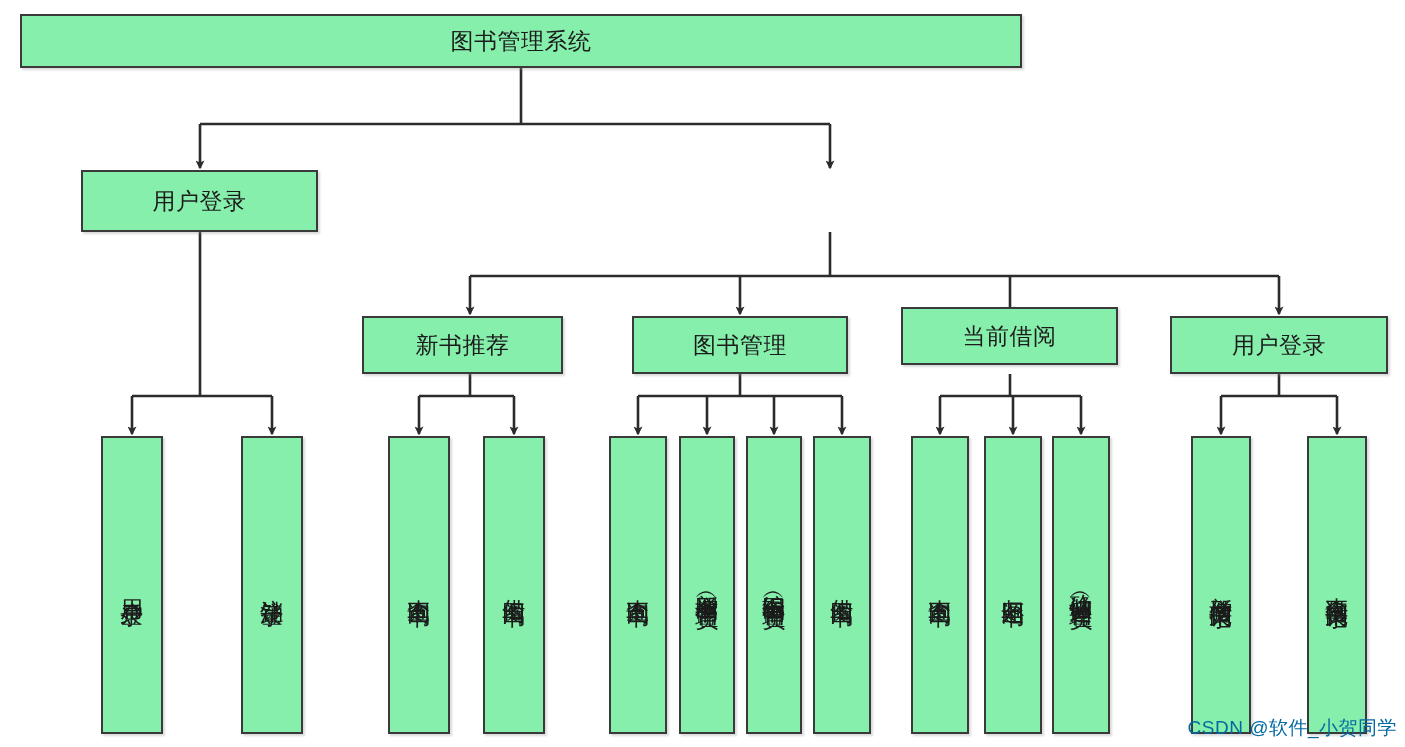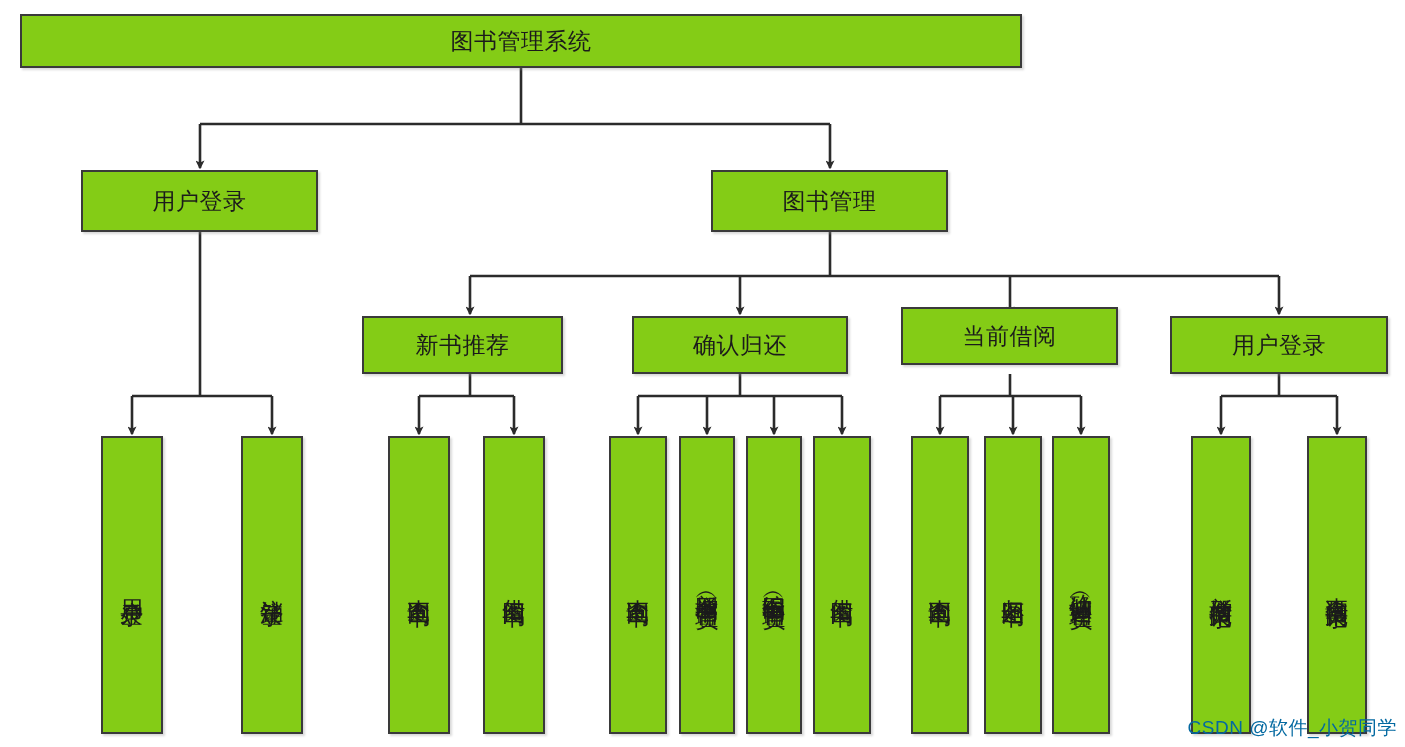"图书管理系统" .node { background: #84cc16 -> #86efac }
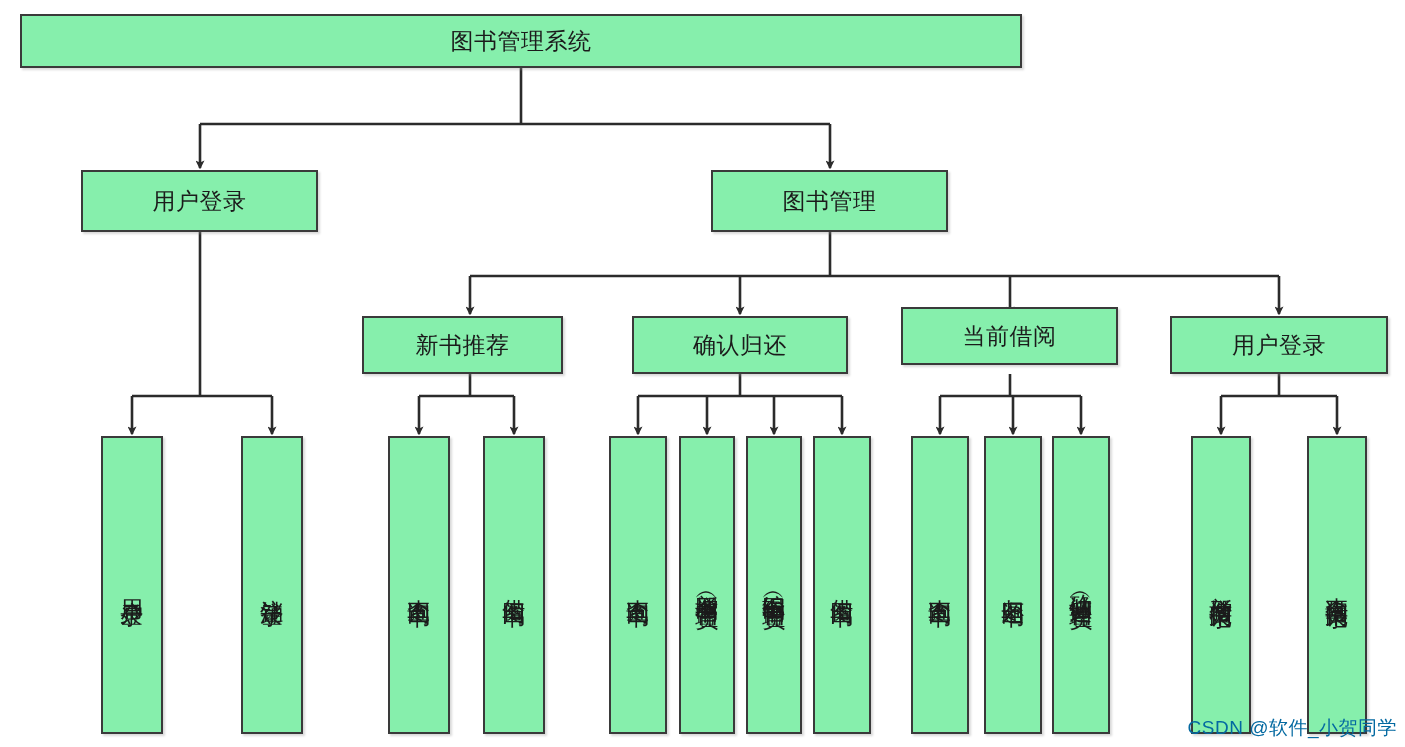"图书管理" div.node { html: <div> <span>图书管理</span> </div> -> none }
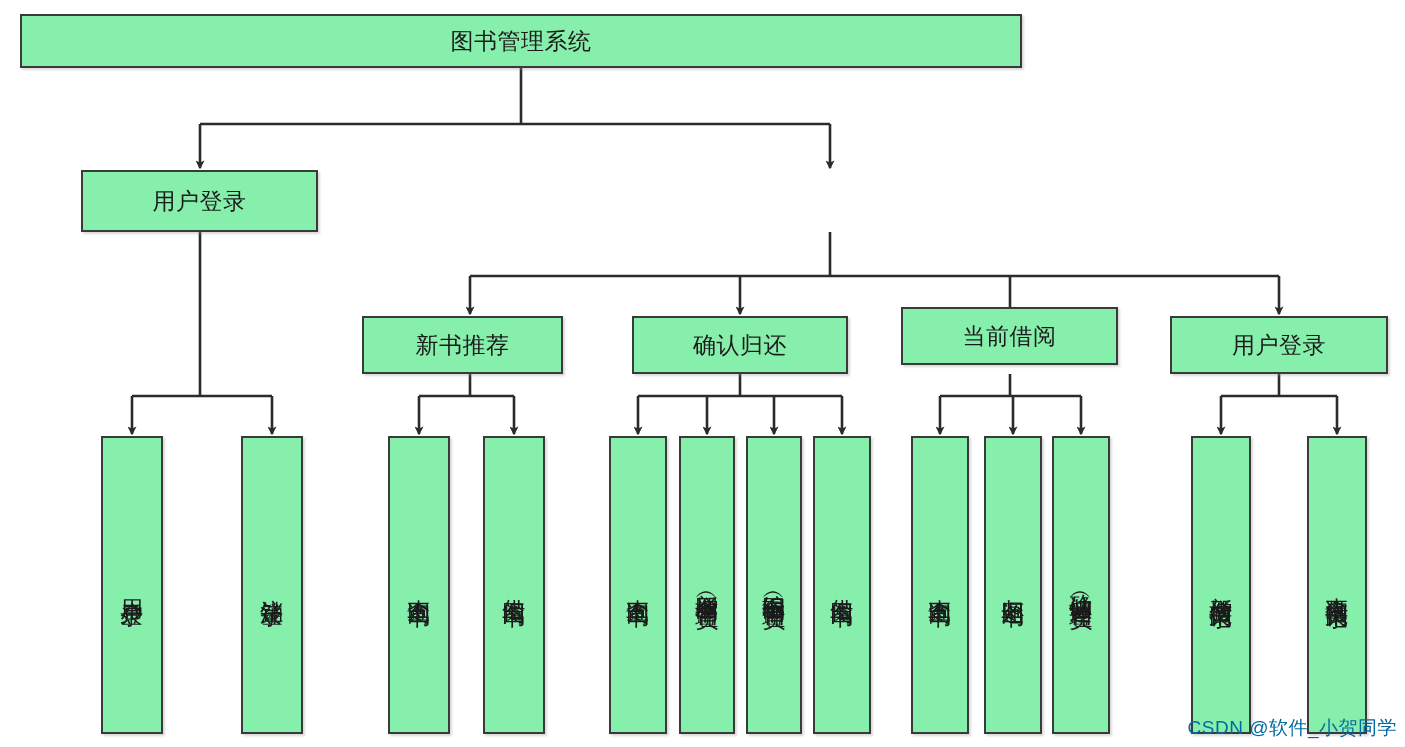"确认归还" span.label { text: 确认归还 -> 图书管理 }
